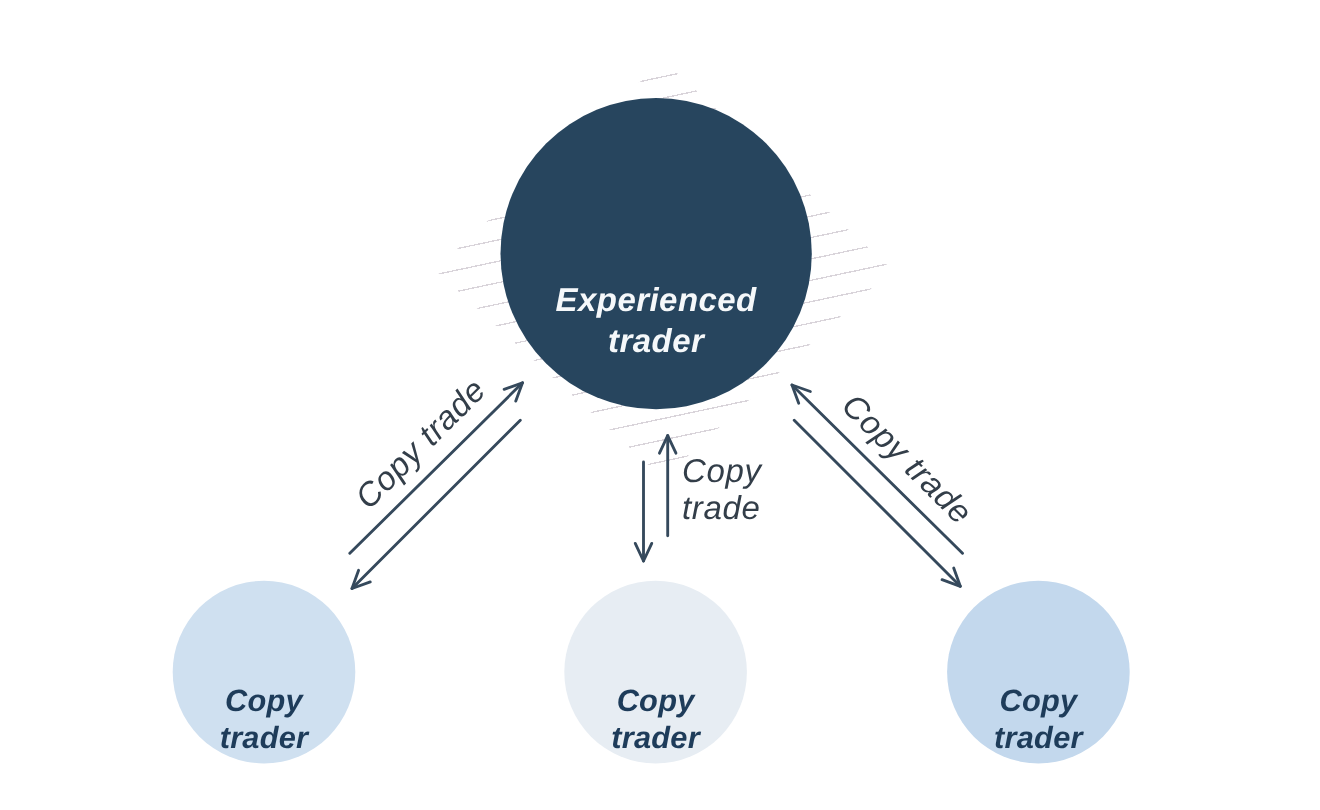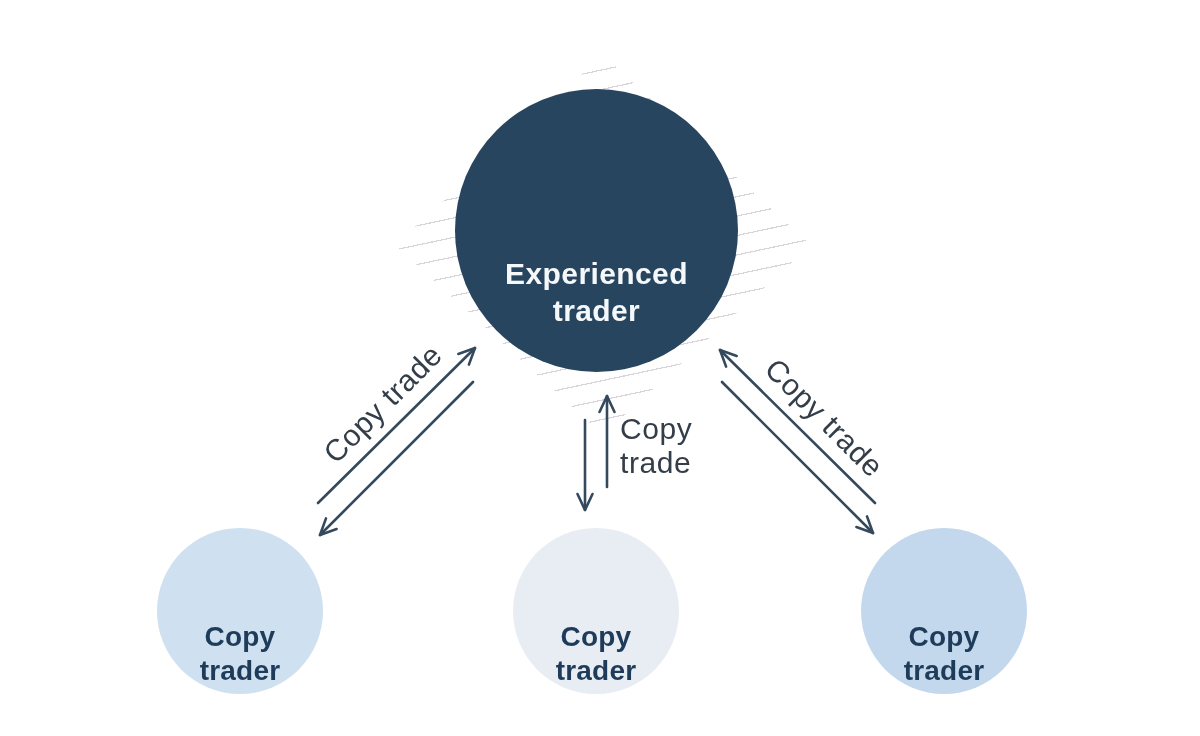"Experienced" .stage { font-style: none -> italic }
